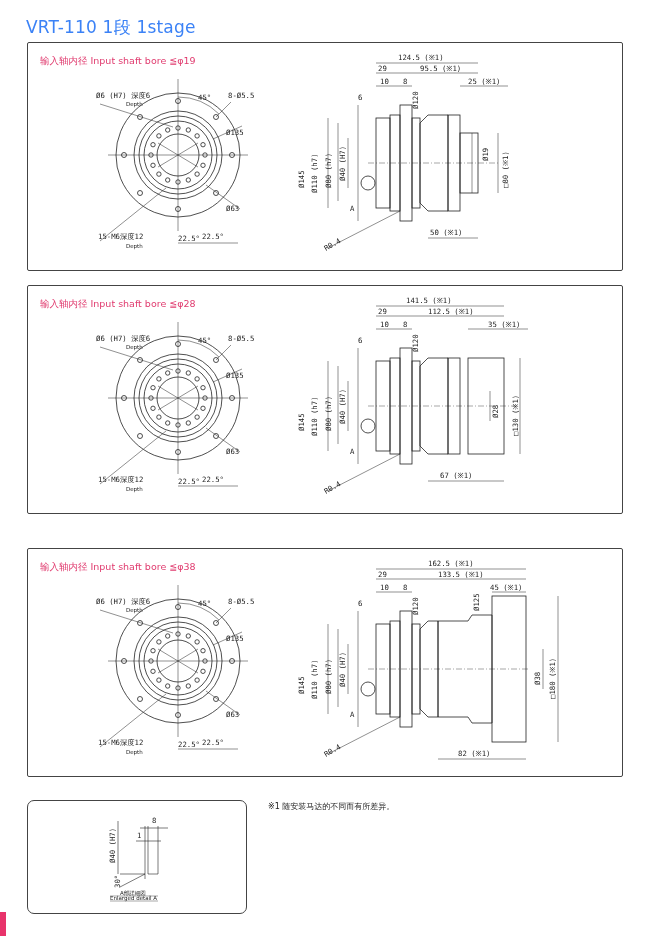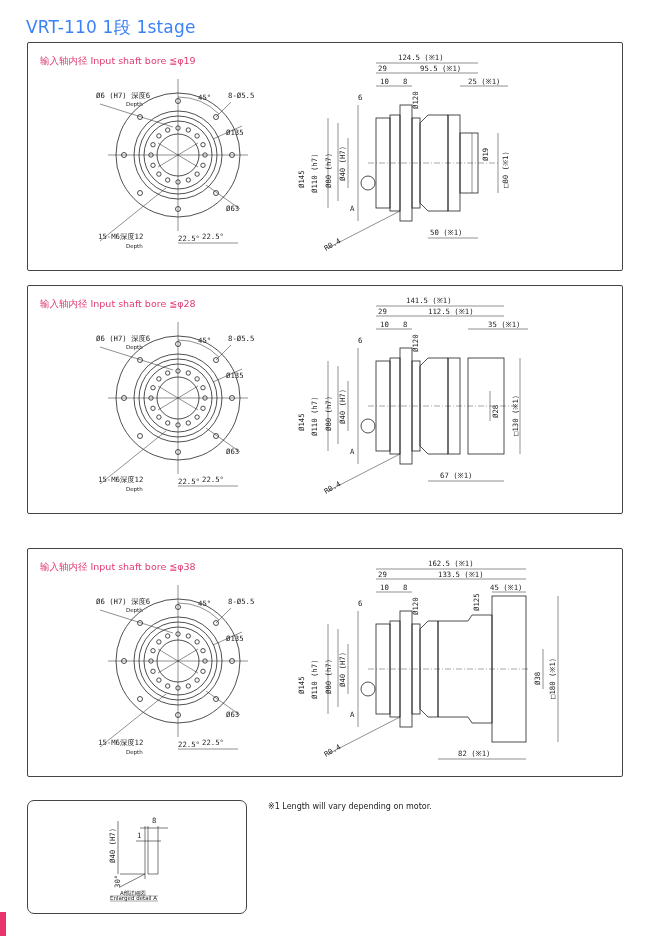"※1 随安装马达的不同而有所差异。" div.note-line { html: none -> <div>※1 随安装马达的不同而有所差异。</div> }
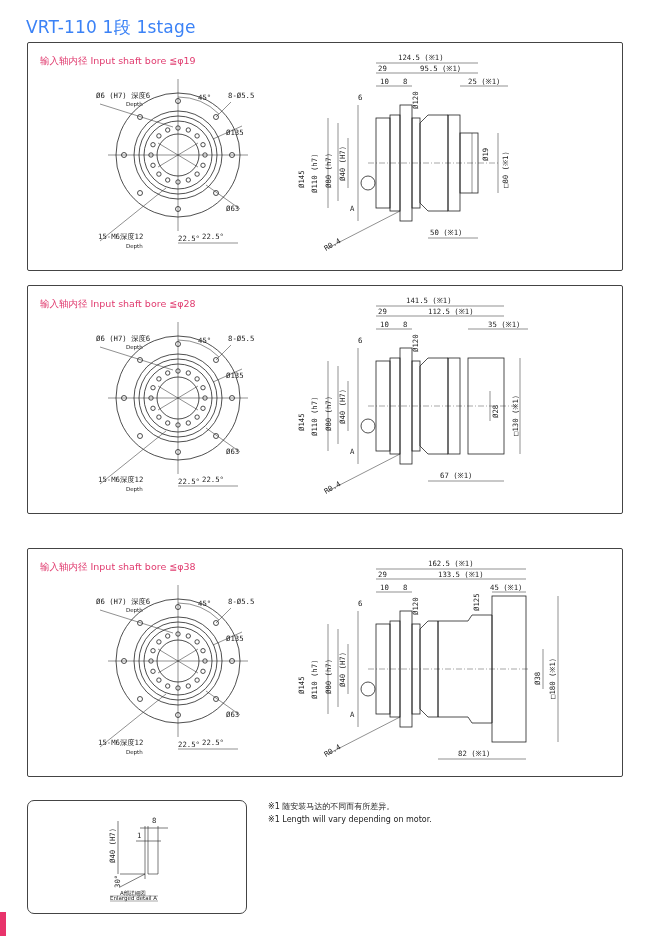"※1 Length will vary depending" div.note-line { html: <div>※1 Length will vary depending on motor.</div> -> none }
